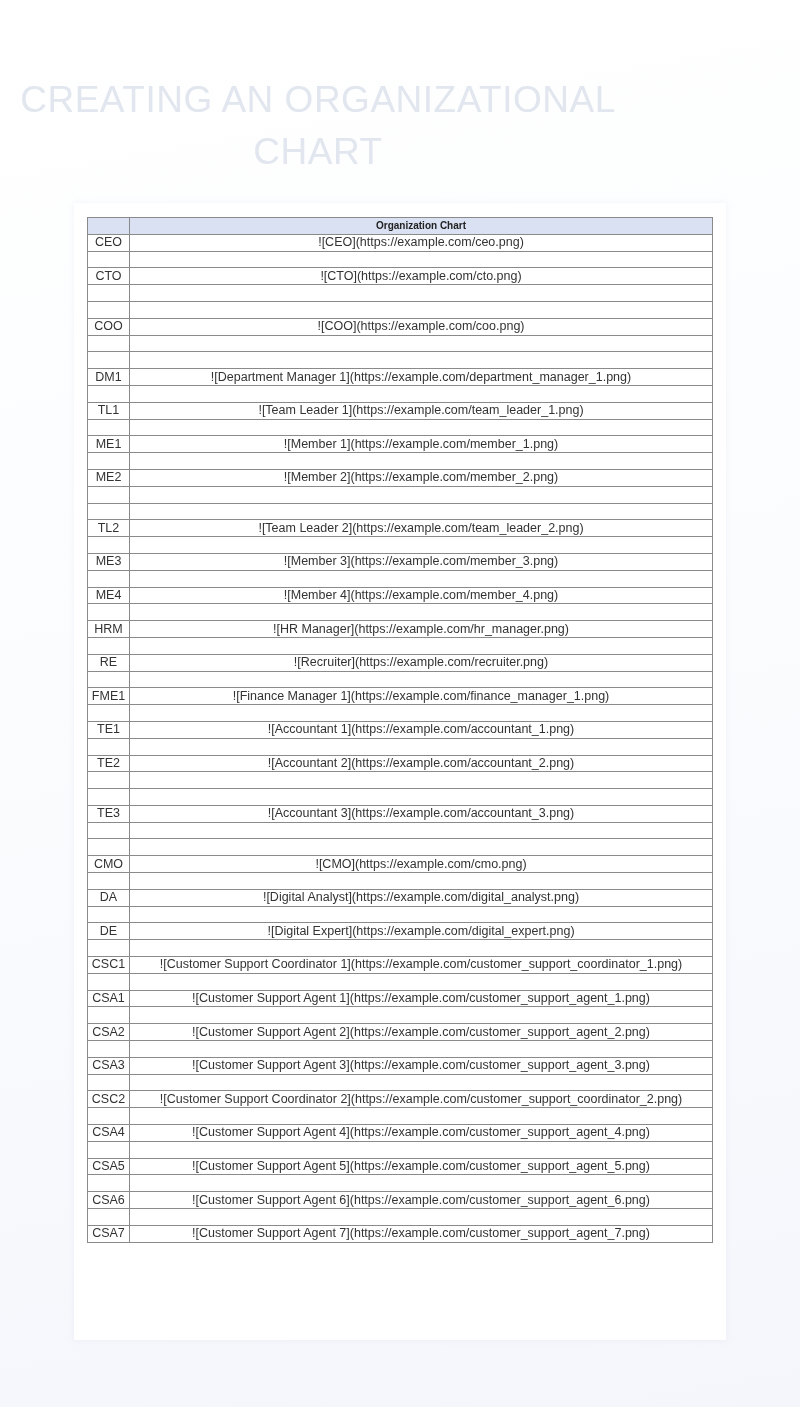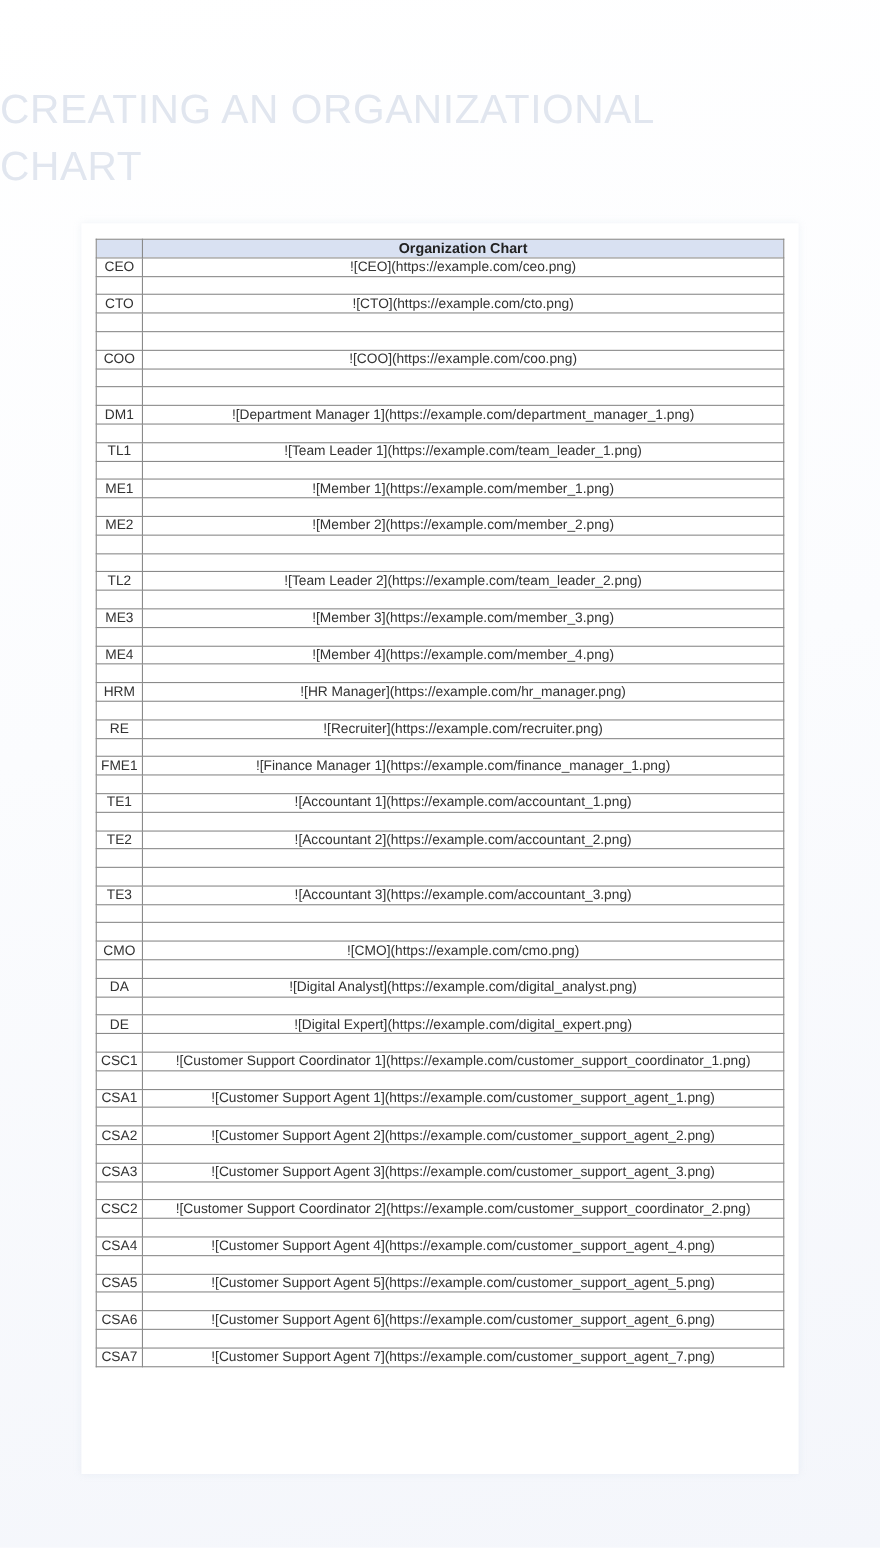"CREATING AN ORGANIZATIONAL CHART" .title { text-align: none -> center }
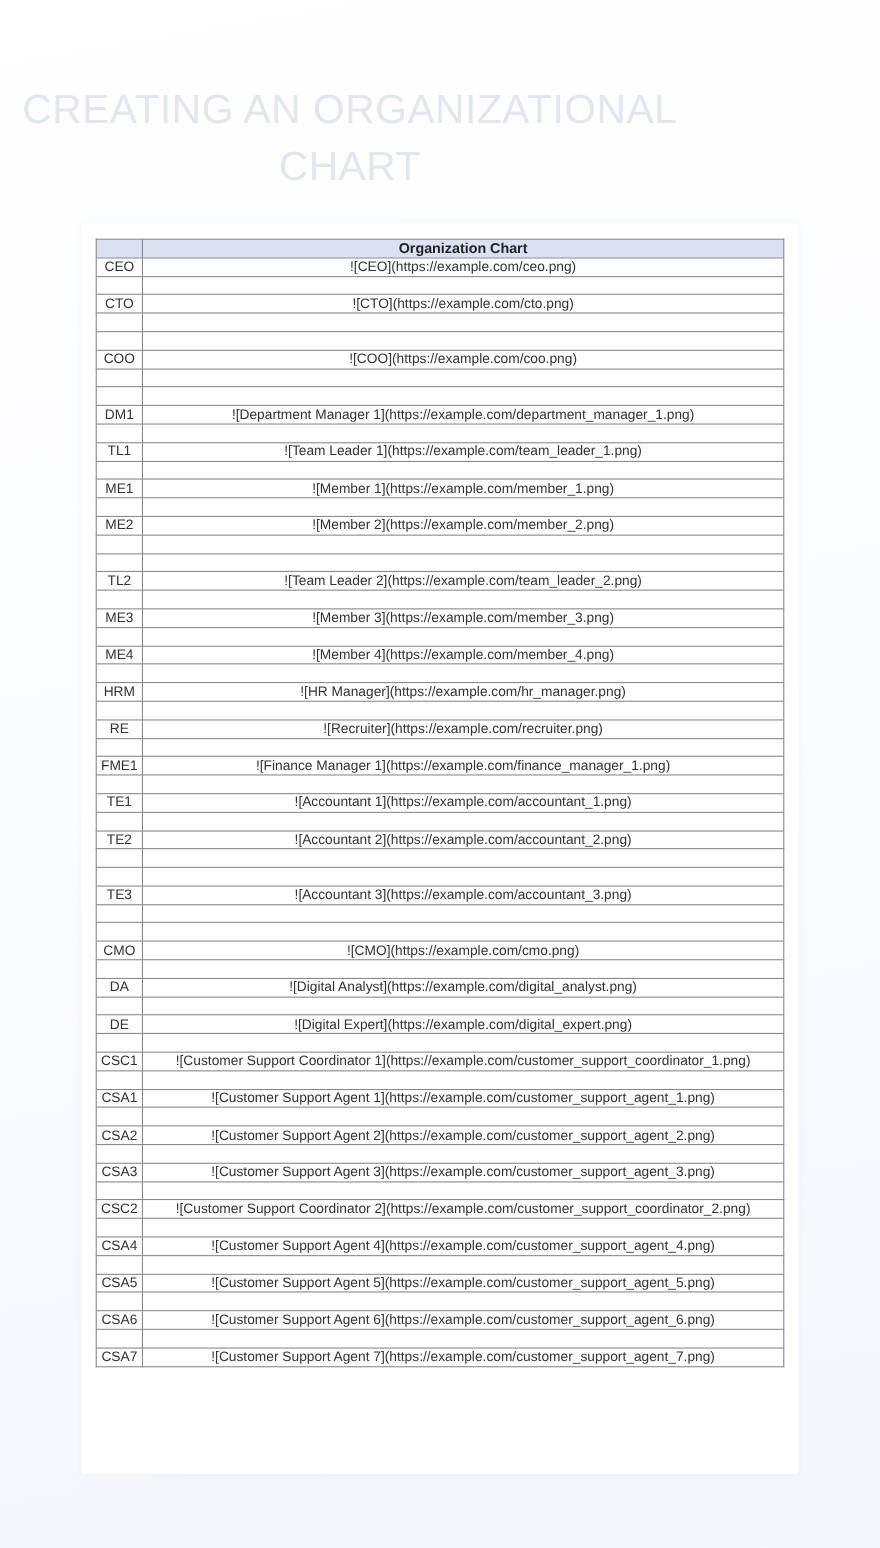"Organization Chart" th { font-size: 13px -> 10px }
